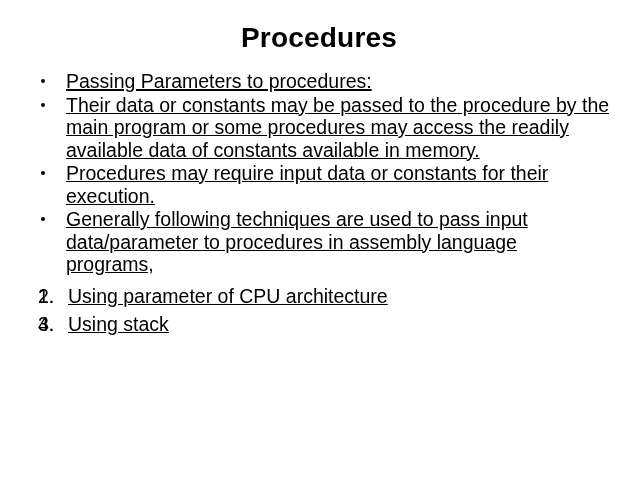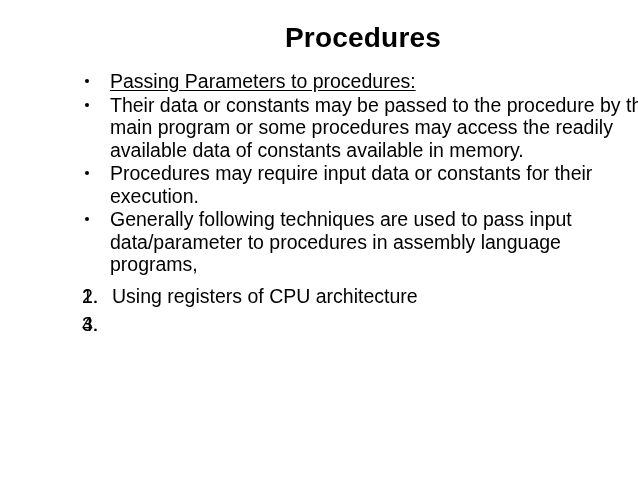"Procedures" .slide { margin-left: 44px -> none }
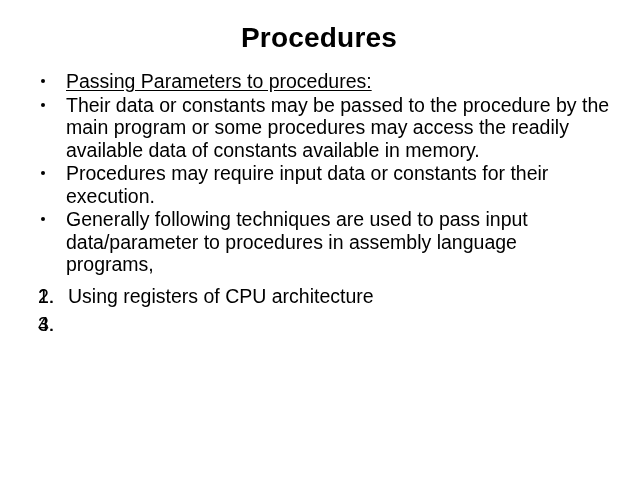"Passing Parameters to procedures:" .body-block { text-decoration: none -> underline }
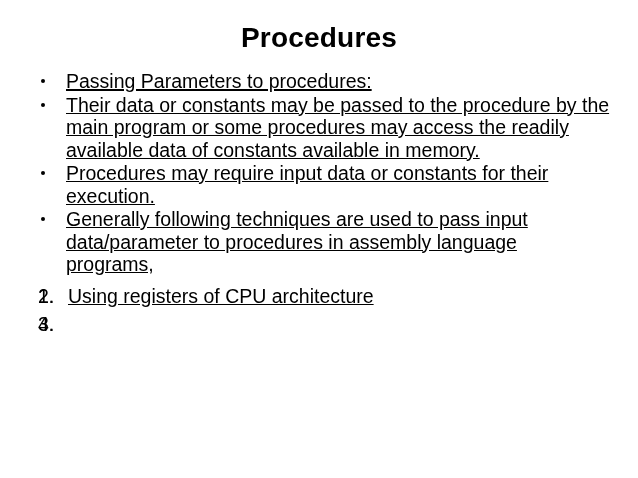"Using registers of CPU architecture" span.num-text { text: registers -> parameter }
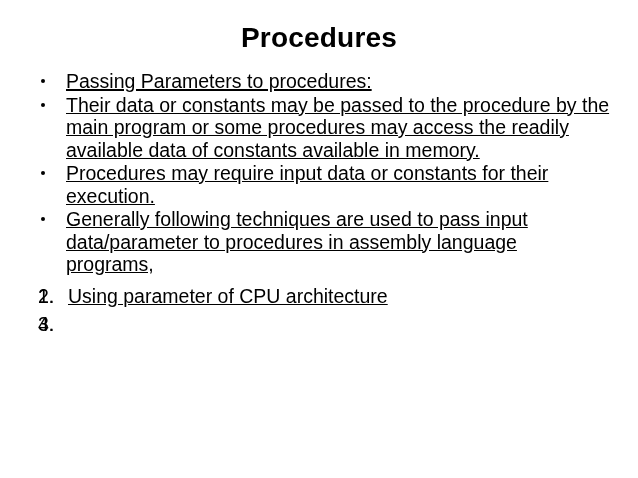"Using stack" span.num-text { html: none -> <span>Using stack</span> }
